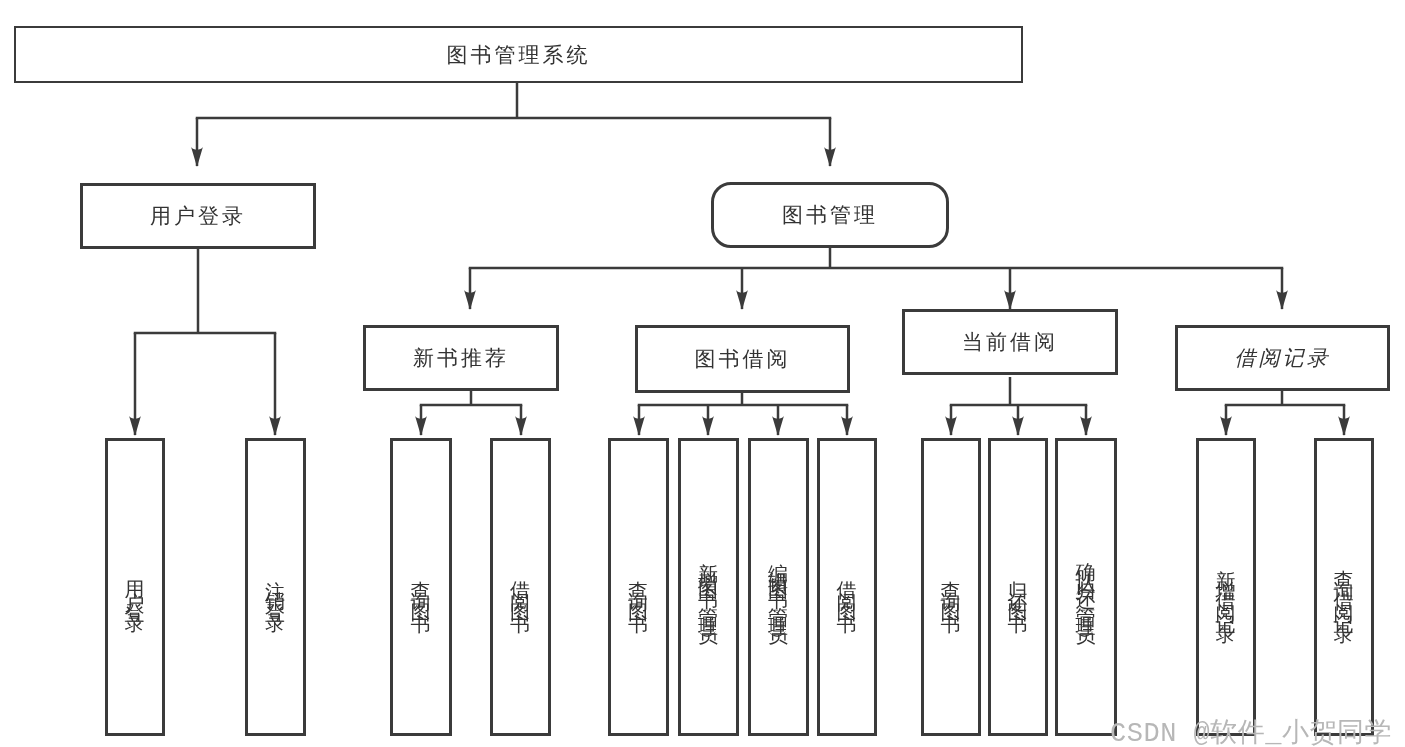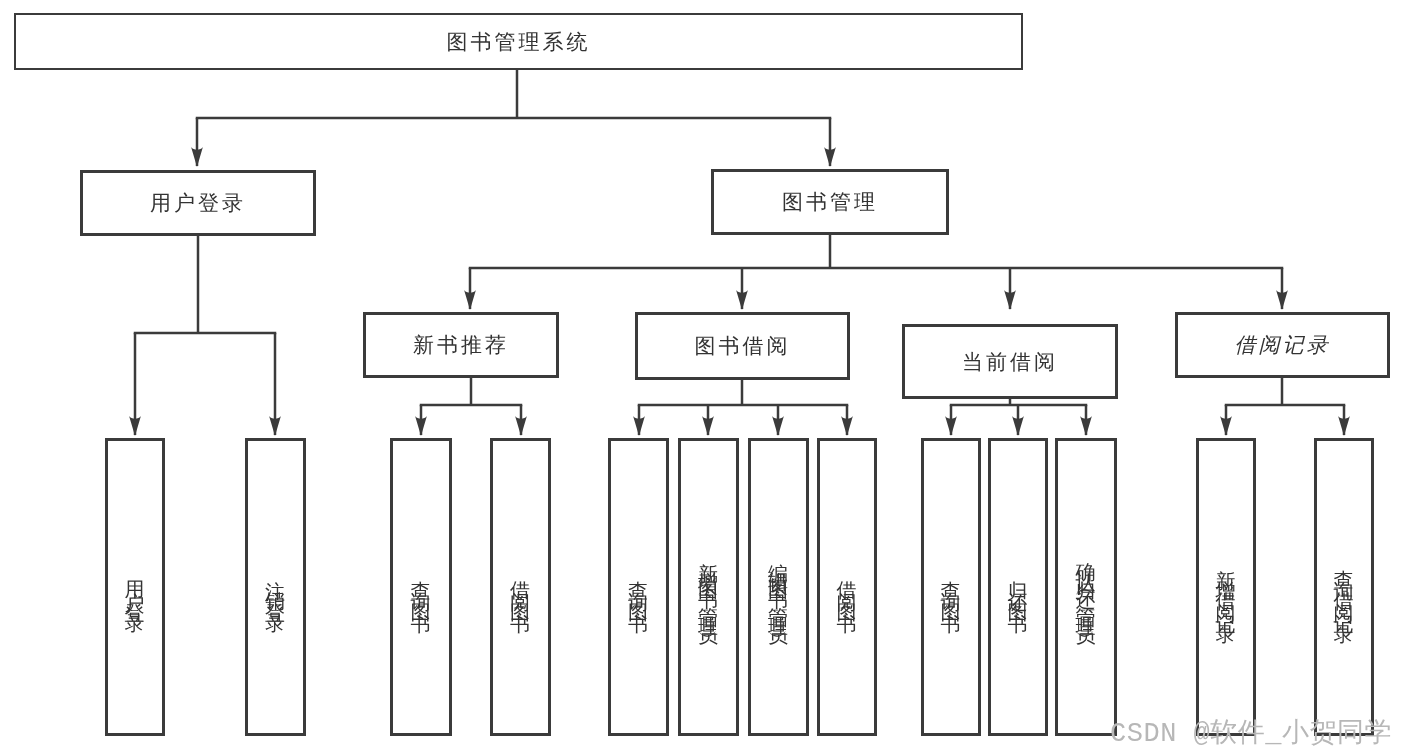"图书管理系统" .node.hlabel { margin-top: none -> 13px }
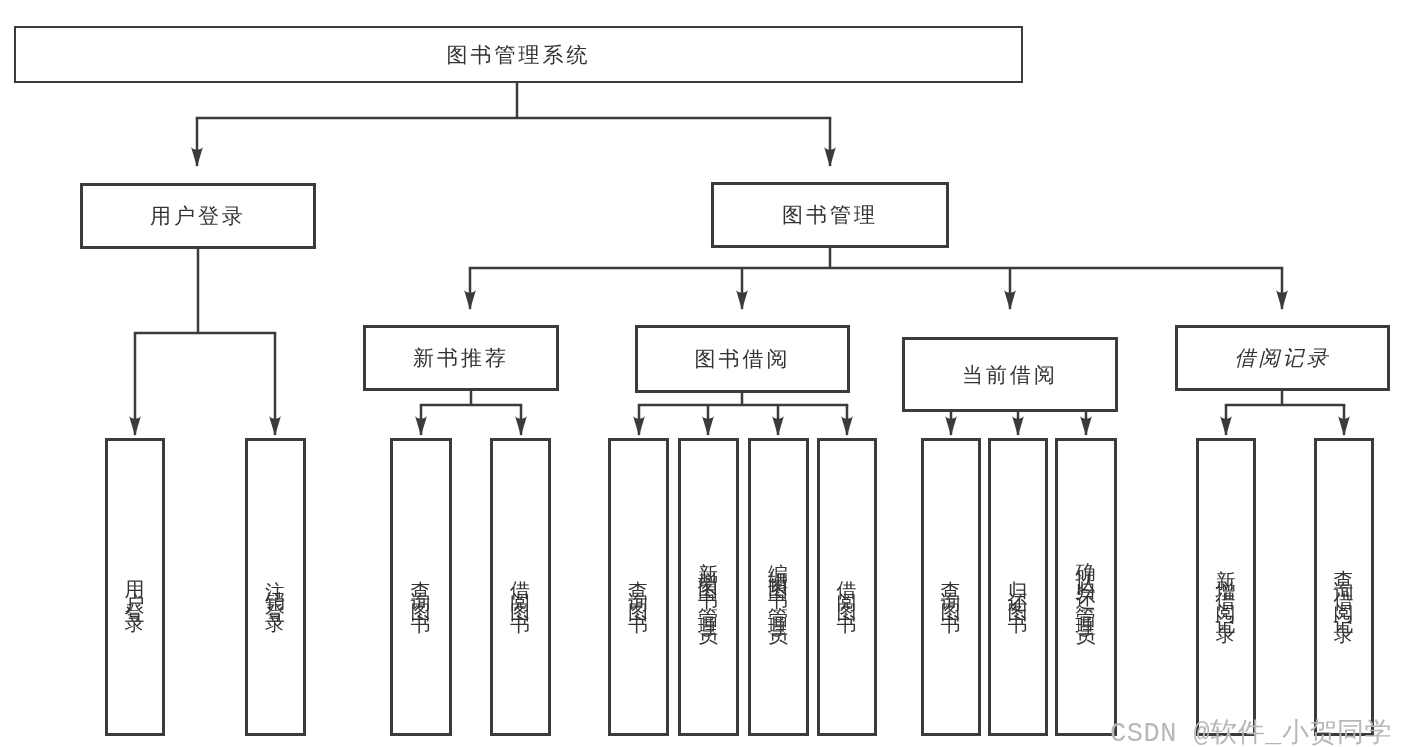"图书管理" div.node { border-radius: none -> 20px }
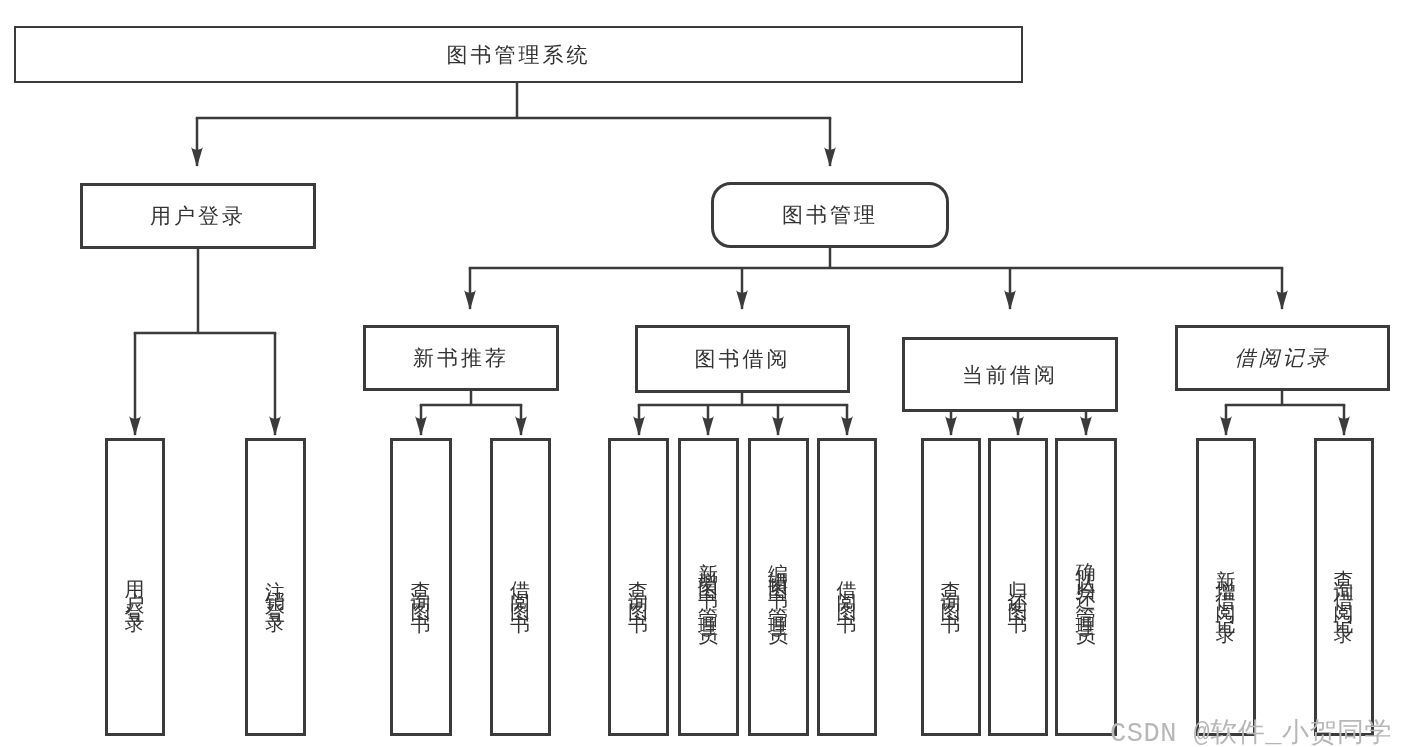"当前借阅" div.node { height: 75px -> 66px; top: 324px -> 296px }
